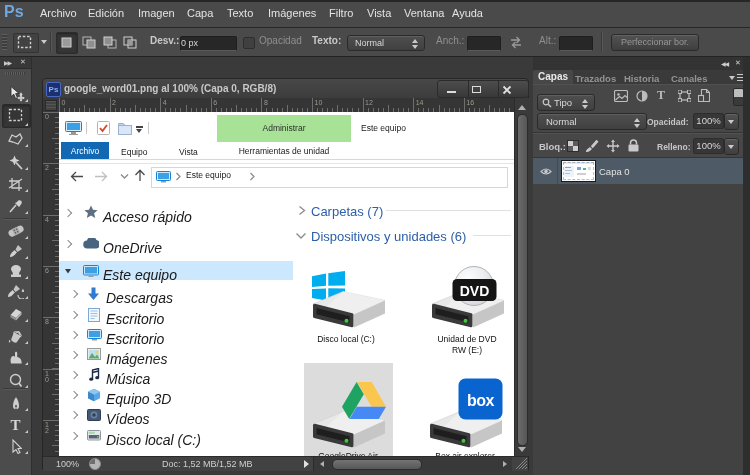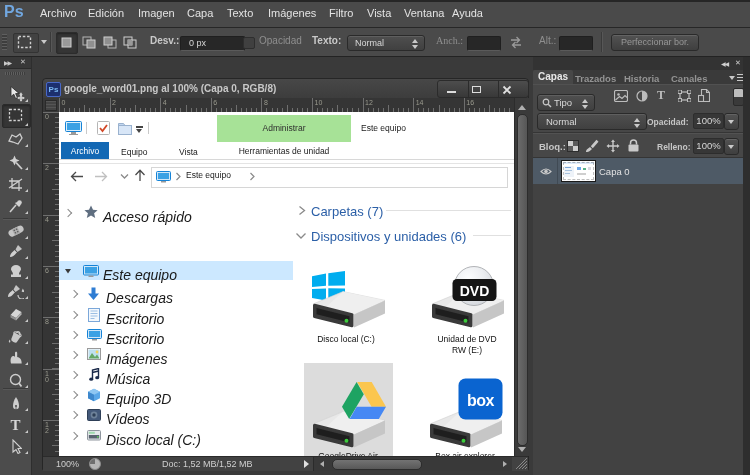"0 px" div.ginp { padding-left: 8px -> 0 }
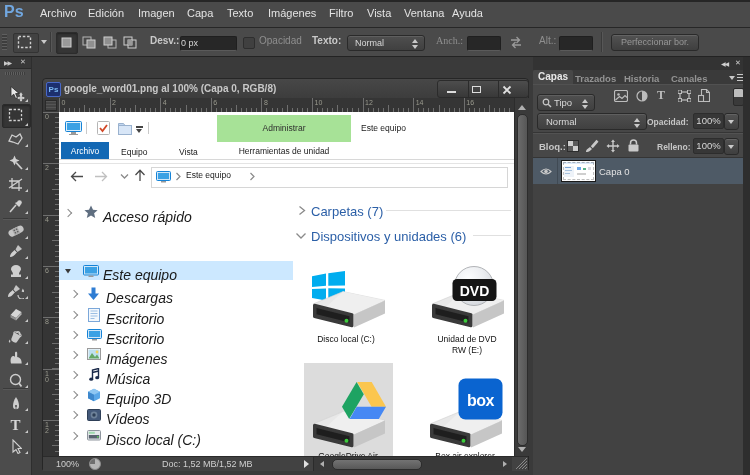"Anch.:" span.olab { font-family: Liberation Serif, serif -> none }
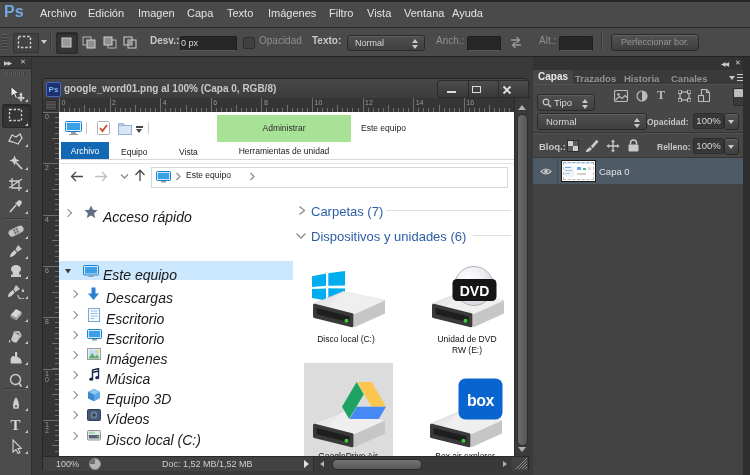"OneDrive" div.sbitem { html: none -> <div> <span></span> <svg> <path></path> </svg> <span>OneDrive</span> </div> }
